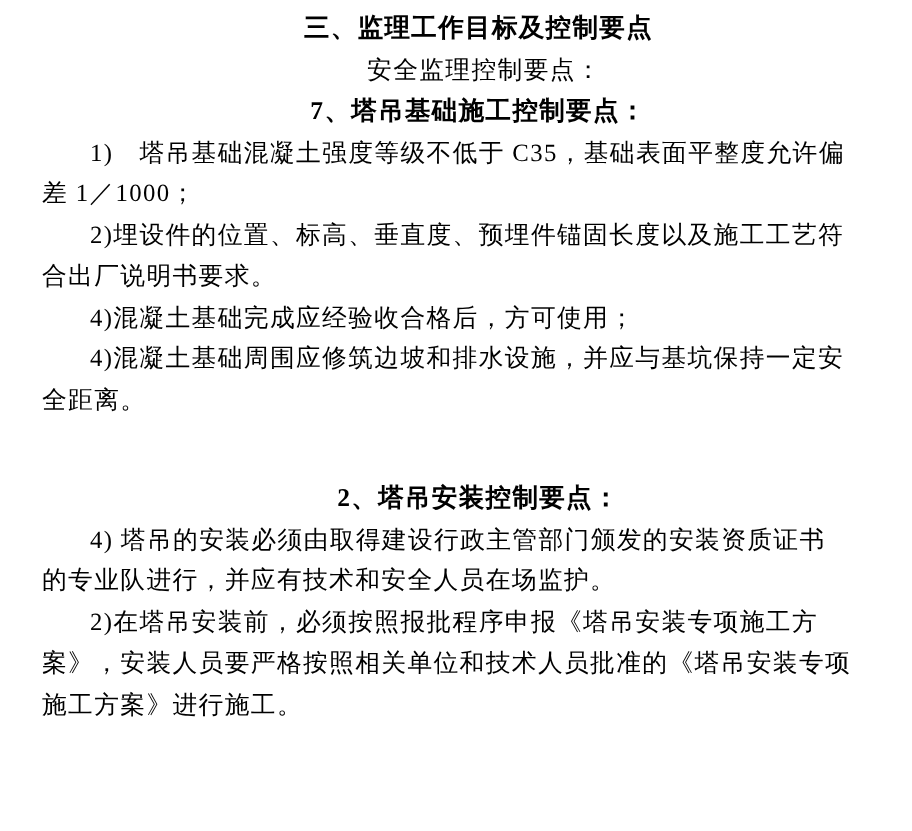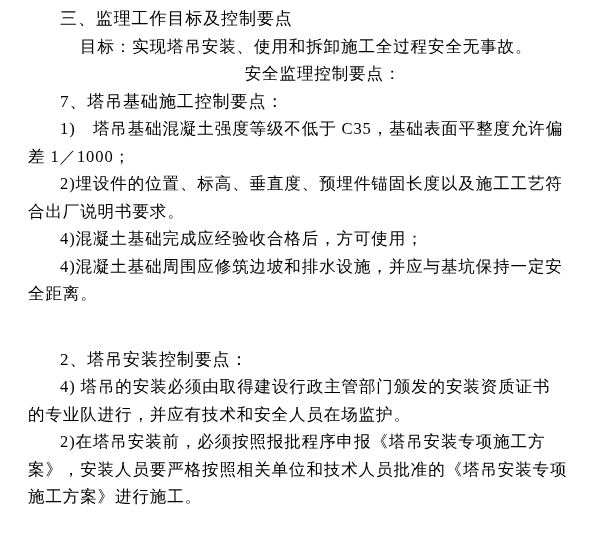"三、监理工作目标及控制要点" .heading { font-weight: normal -> bold; text-align: none -> center }
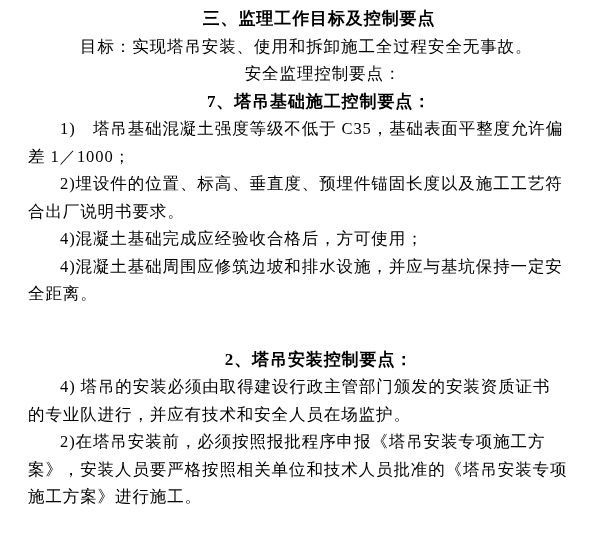"目标：实现塔吊安装、使用和拆卸施工全过程安全无事故。" p.line { html: <p>目标：实现塔吊安装、使用和拆卸施工全过程安全无事故。</p> -> none }
